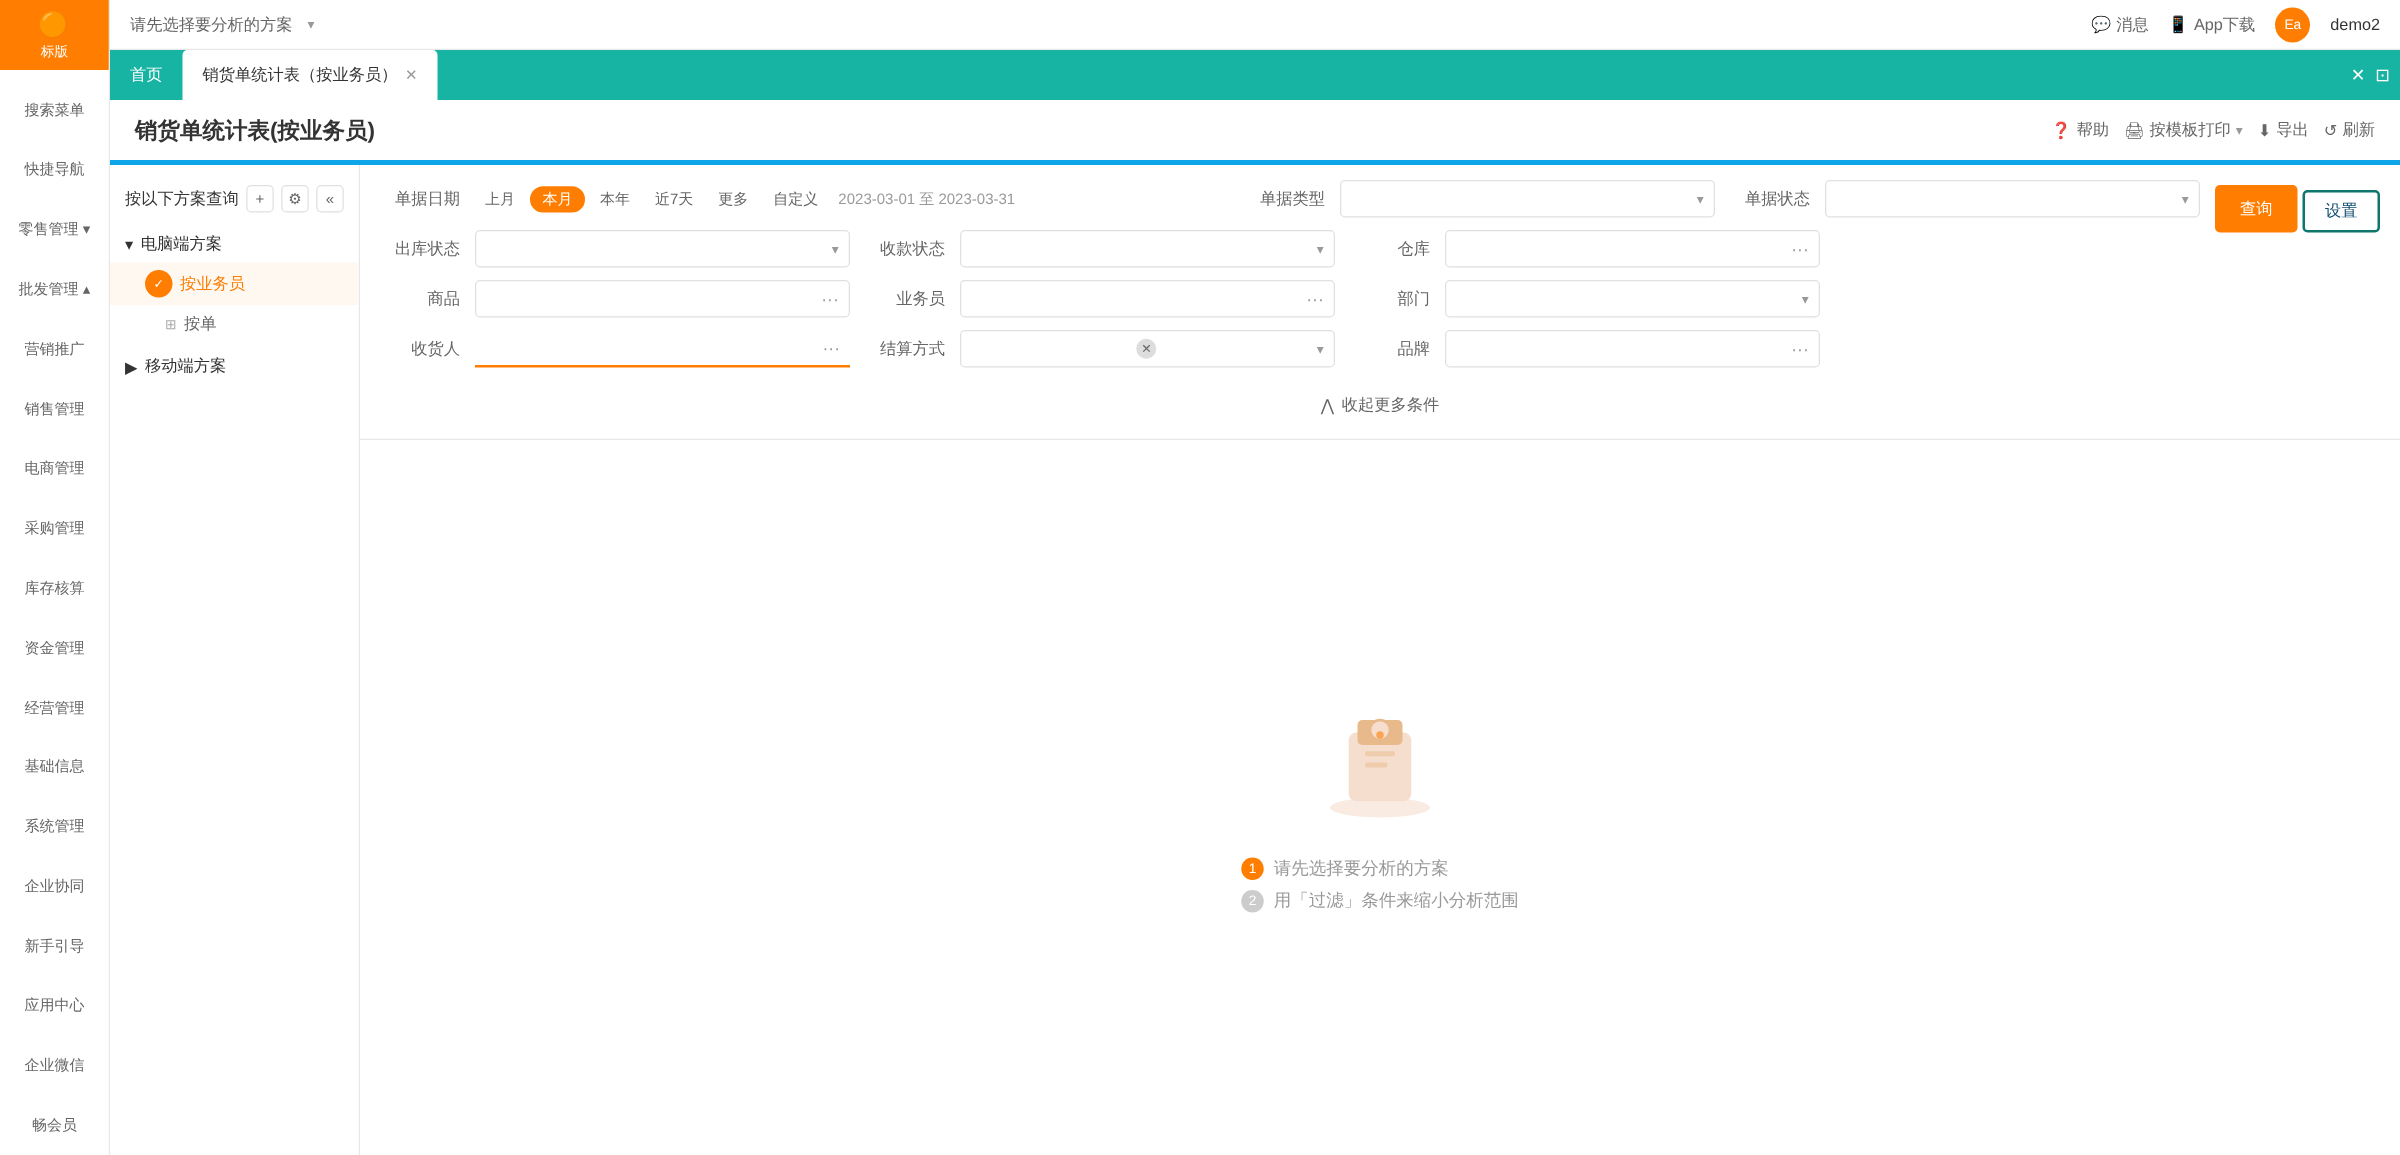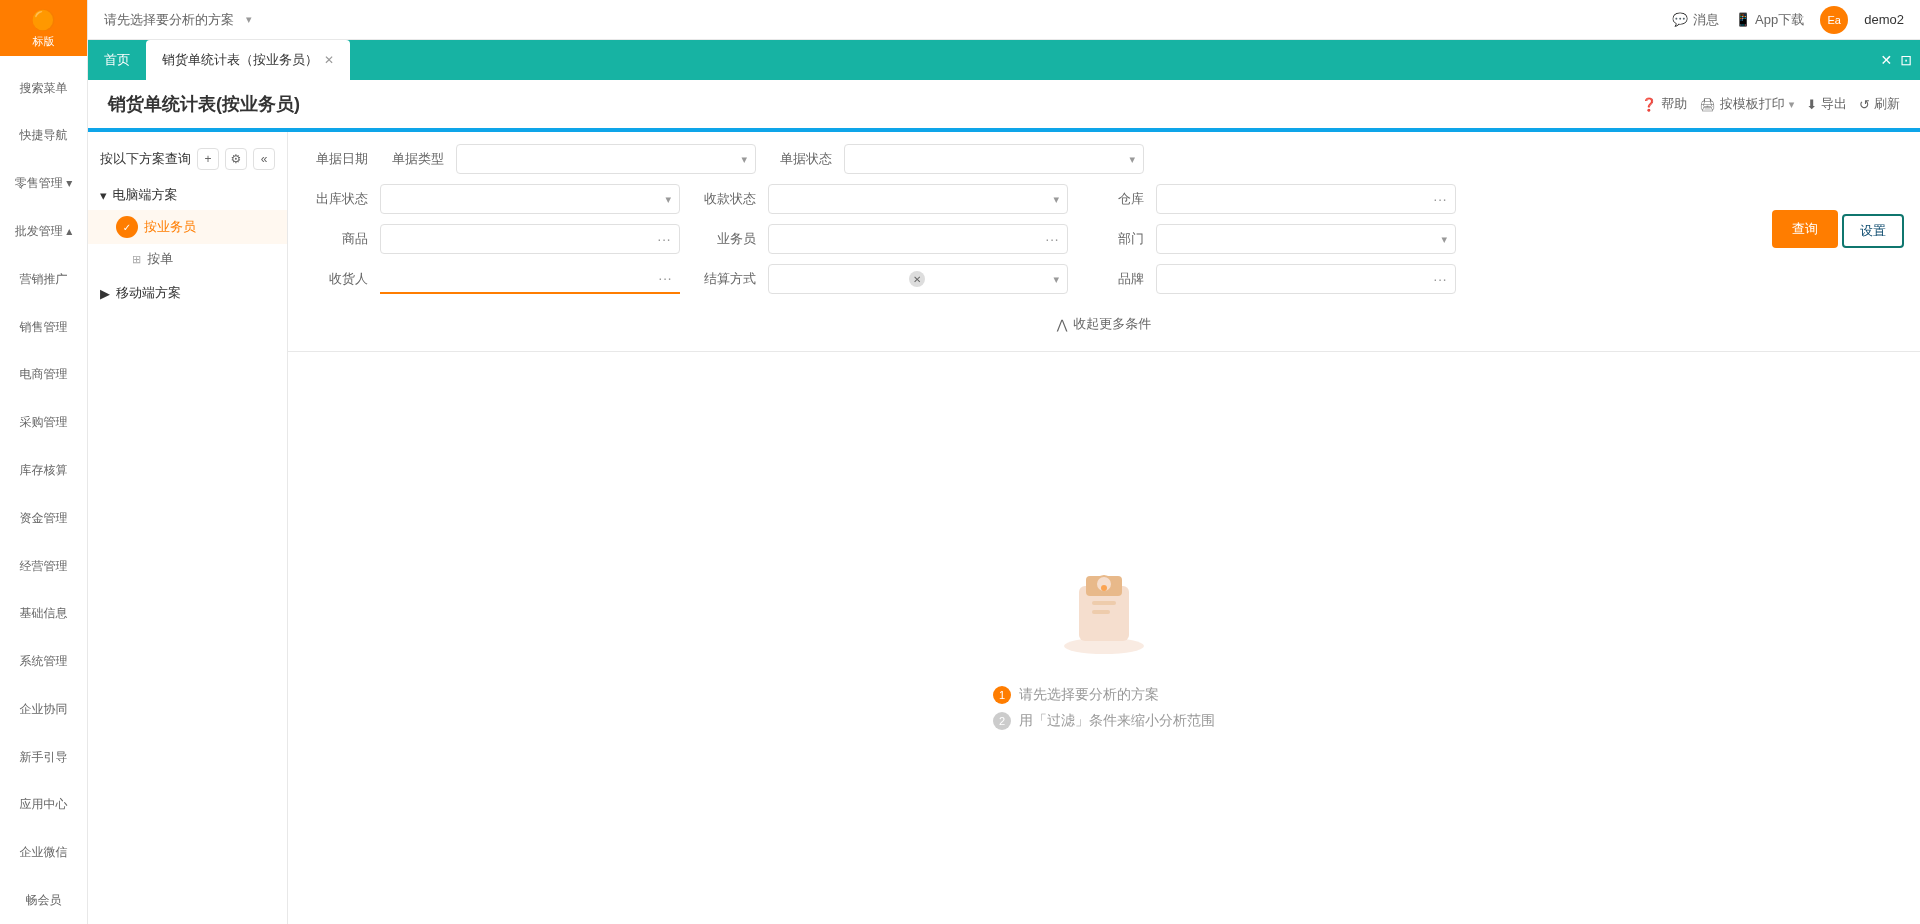"单据日期" div { align-items: center -> flex-start }
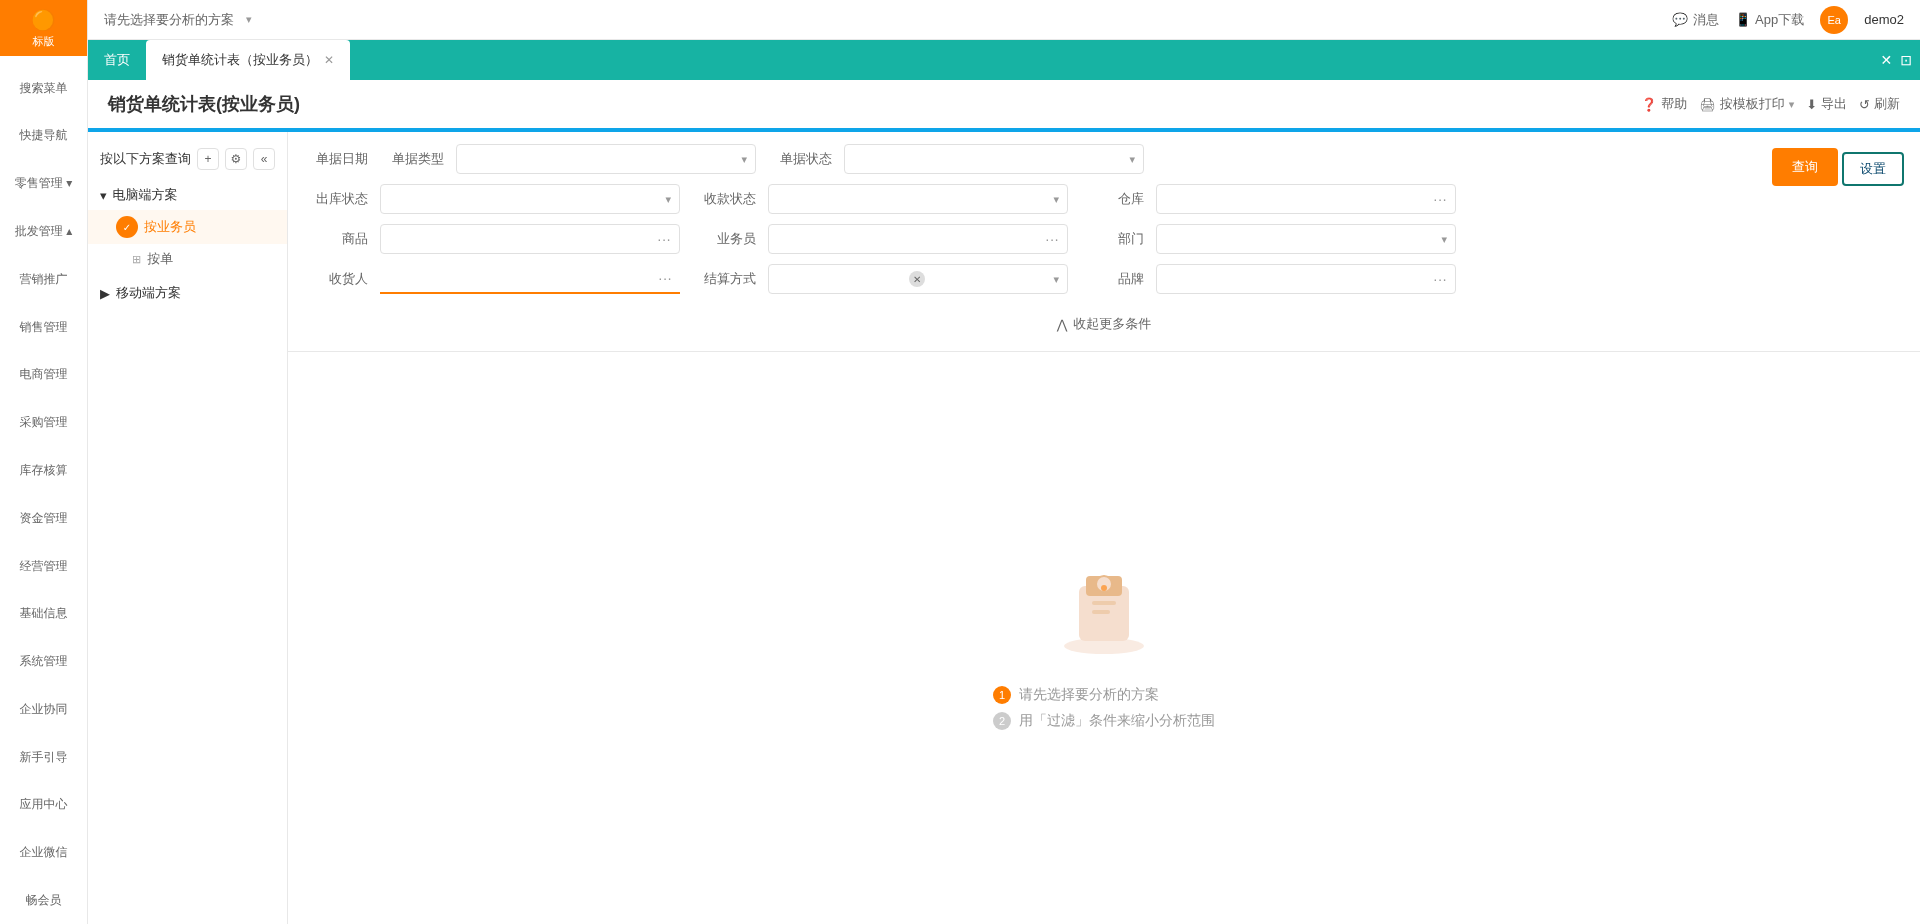"上月" div { html: none -> <div> <div> <span>上月</span> <span>本月</span> <span>本年</span> <span>近7天</span> <span>更多</span> <span>自定义</span> </div> <span>2023-03-01 至 2023-03-31</span> </div> }
